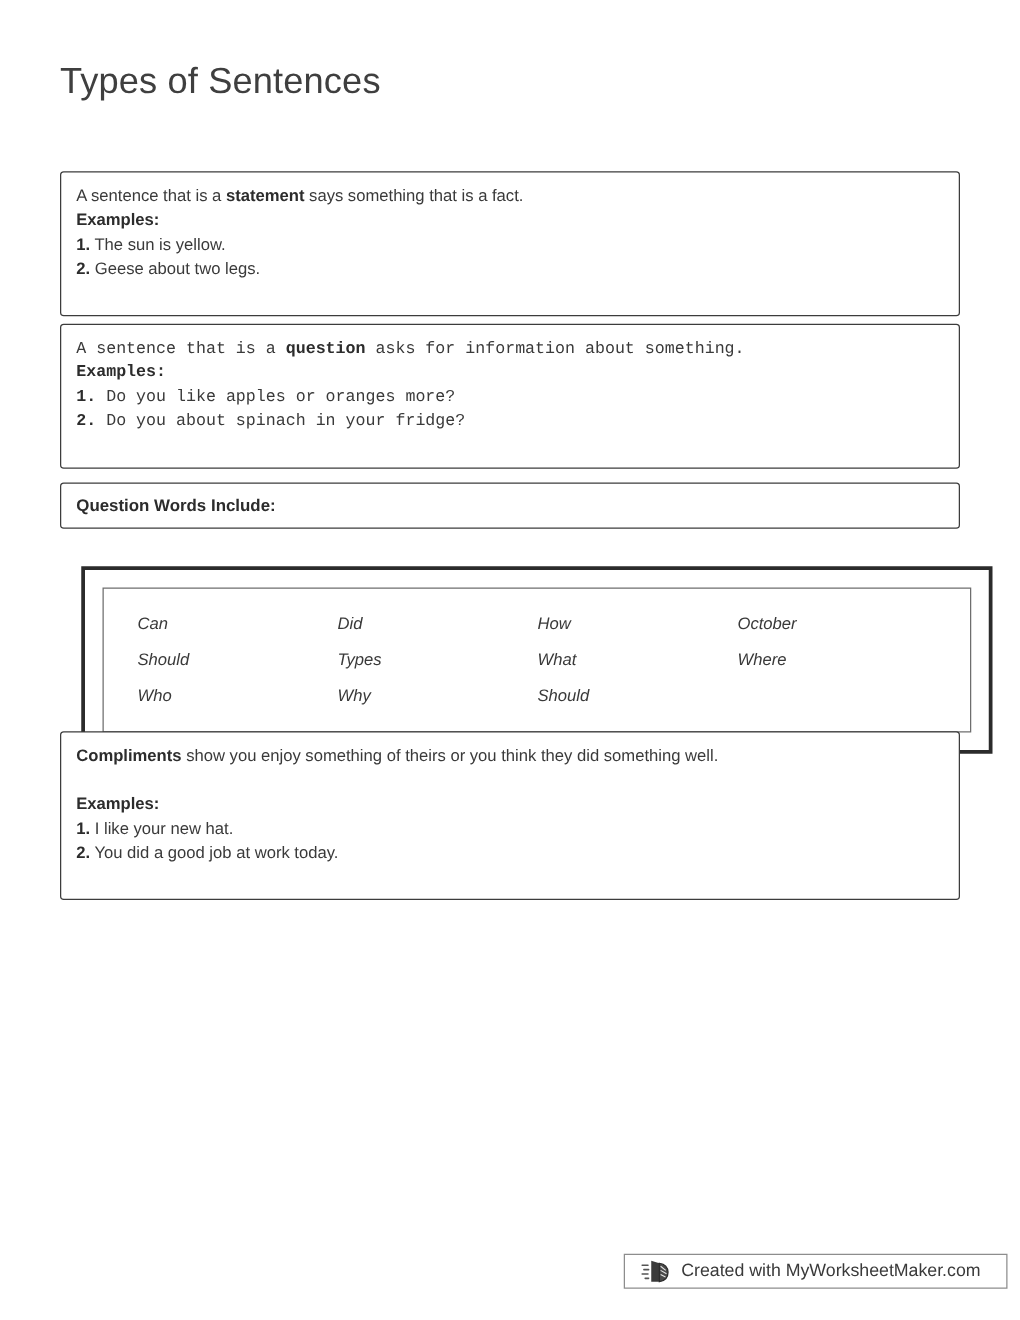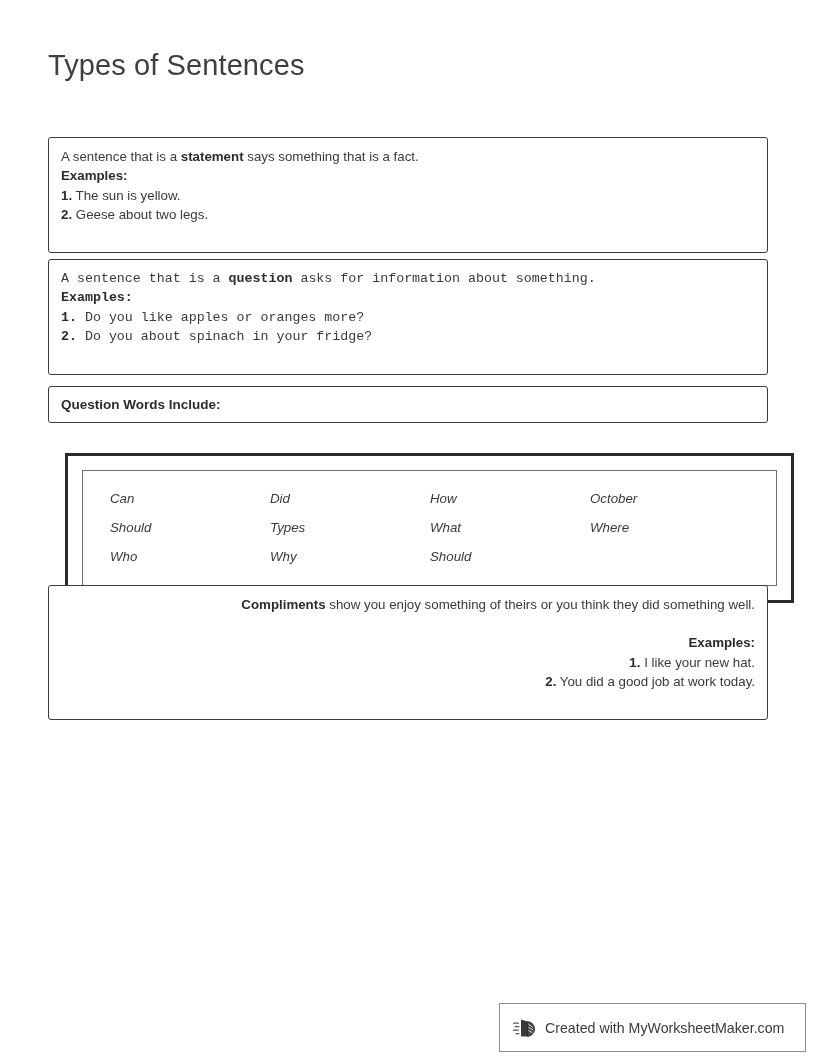"Compliments show you enjoy something" #panel-compliments { text-align: right -> none }
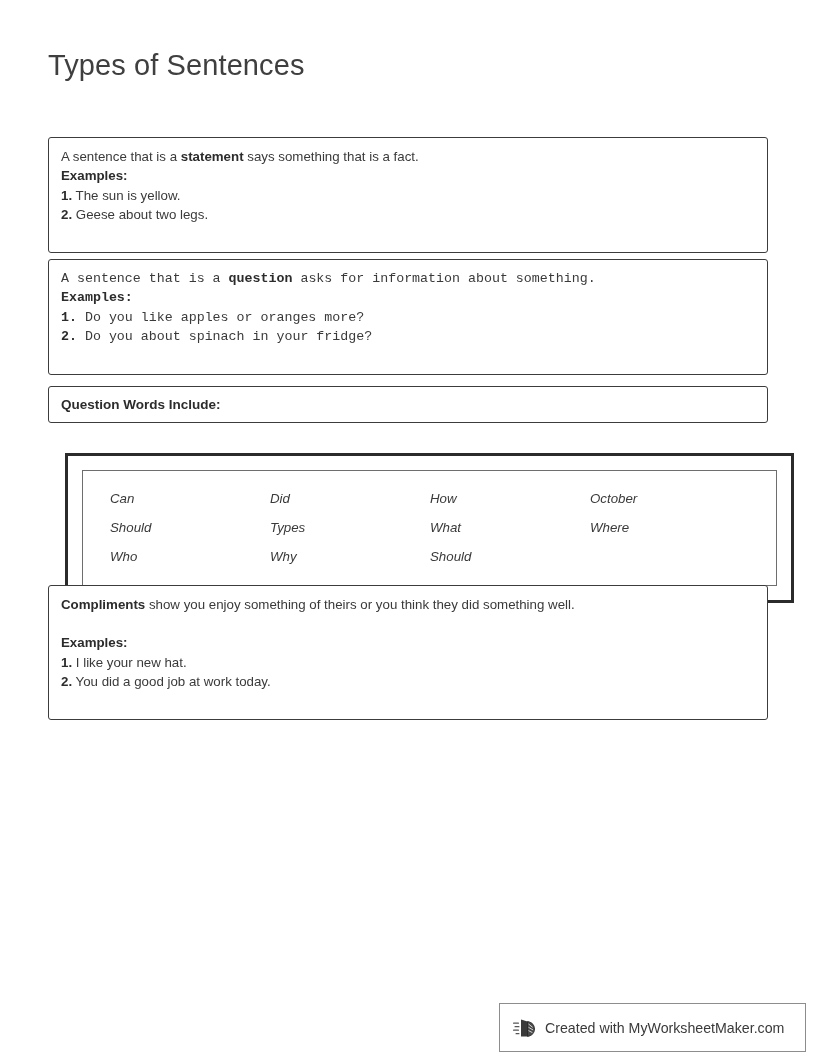"Created with MyWorksheetMaker.com" .footer-badge { height: 49px -> 28px }
